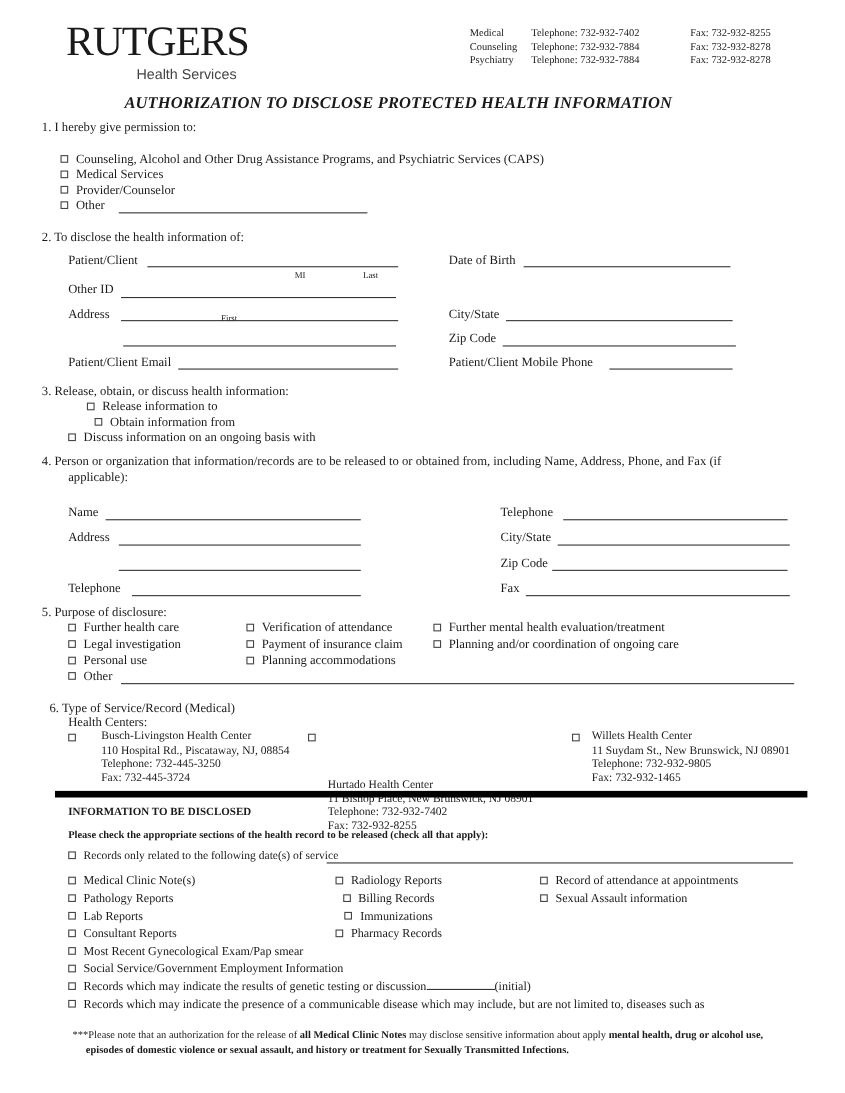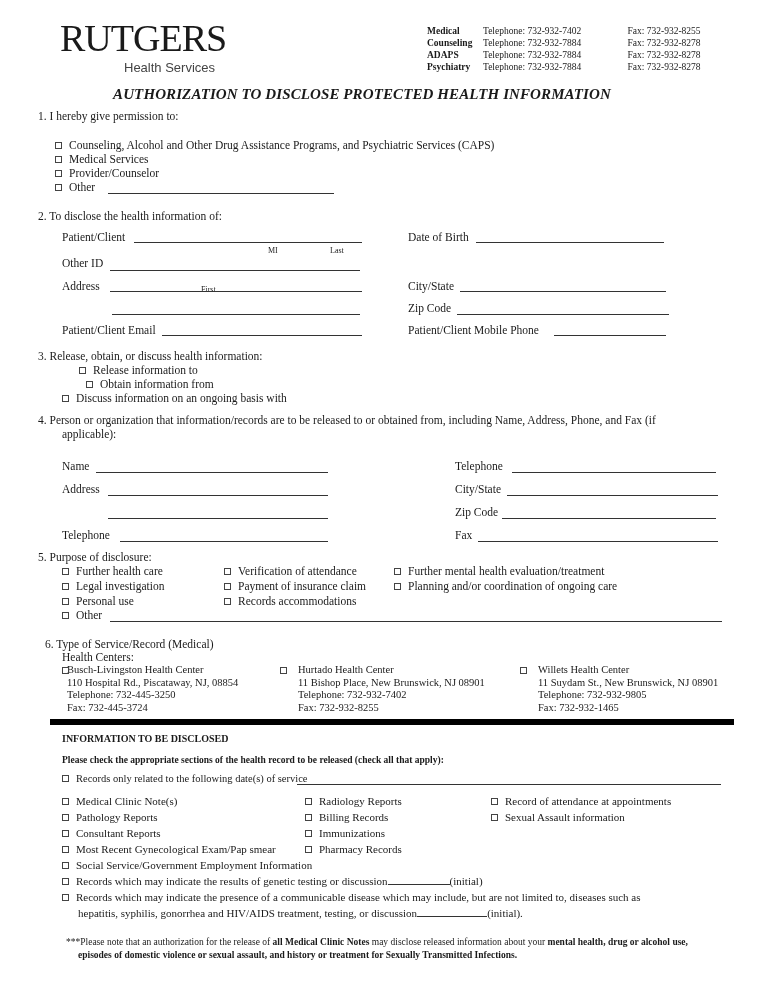"Medical" .contact-table .name { font-weight: bold -> normal }
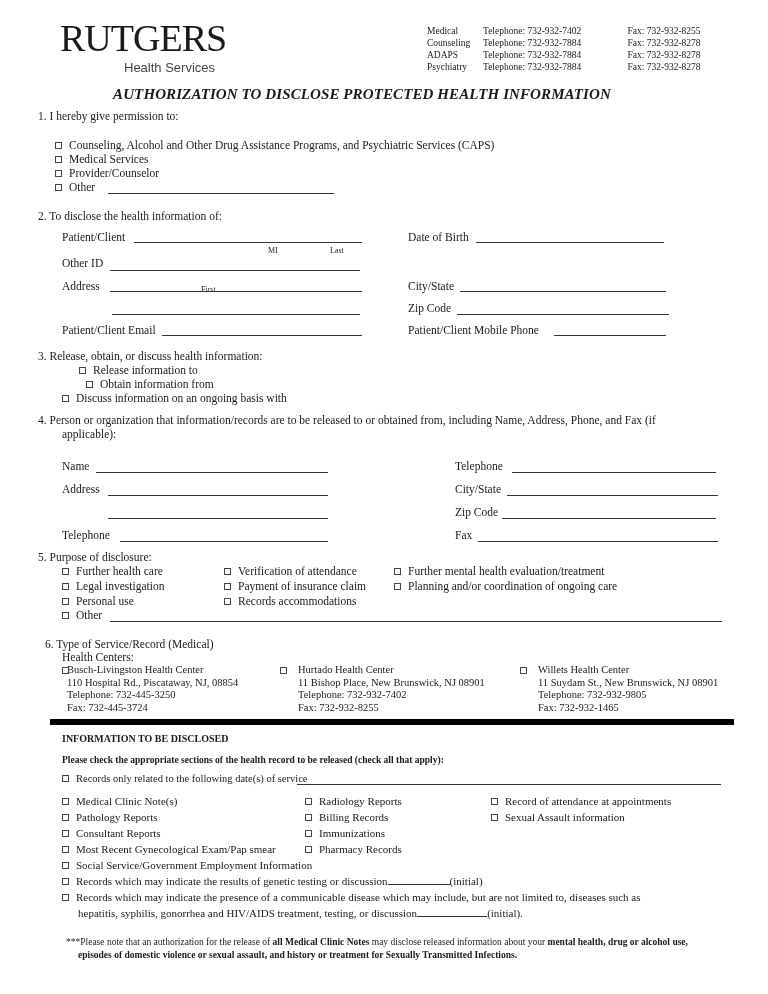"ADAPS Telephone: 732-932-7884 Fax:" div { html: <div> <span>ADAPS</span><span>Telephone:</span>&nbsp;<span>732-932-7884</span><span>Fax:</span>&nbsp;<span>732-932-8278</span> </div> -> none }
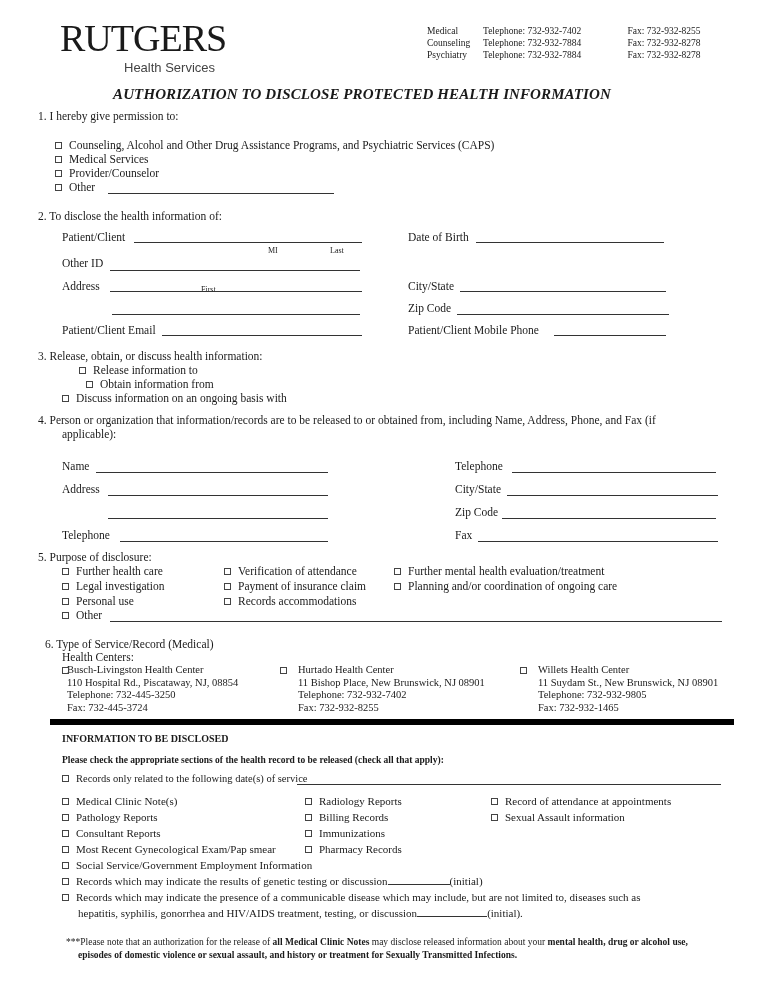"Records accommodations" span { text: Records -> Planning }
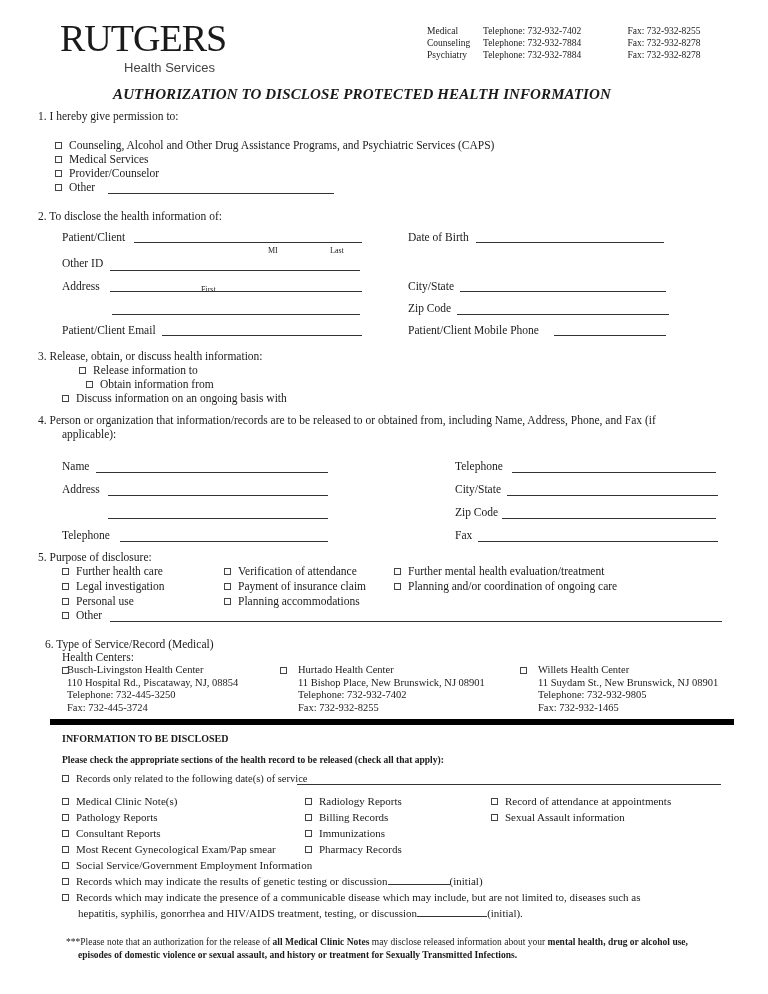"Busch-Livingston Health Center" div { margin-left: 5px -> 30px }
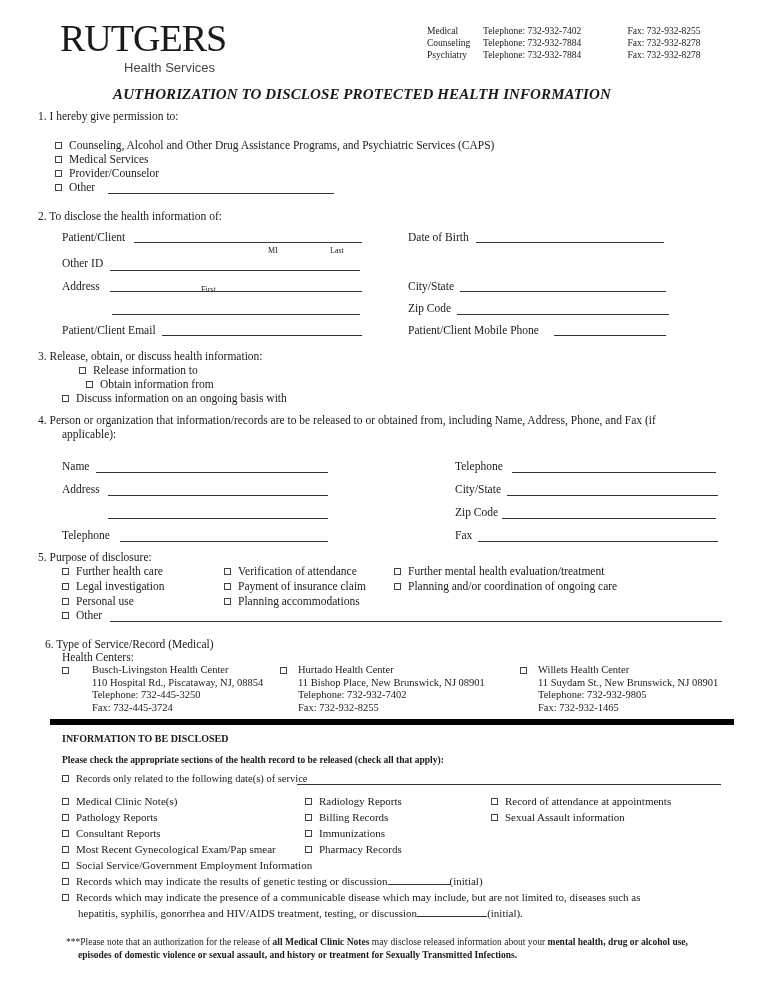"Hurtado Health Center" div { margin-top: none -> 44px }
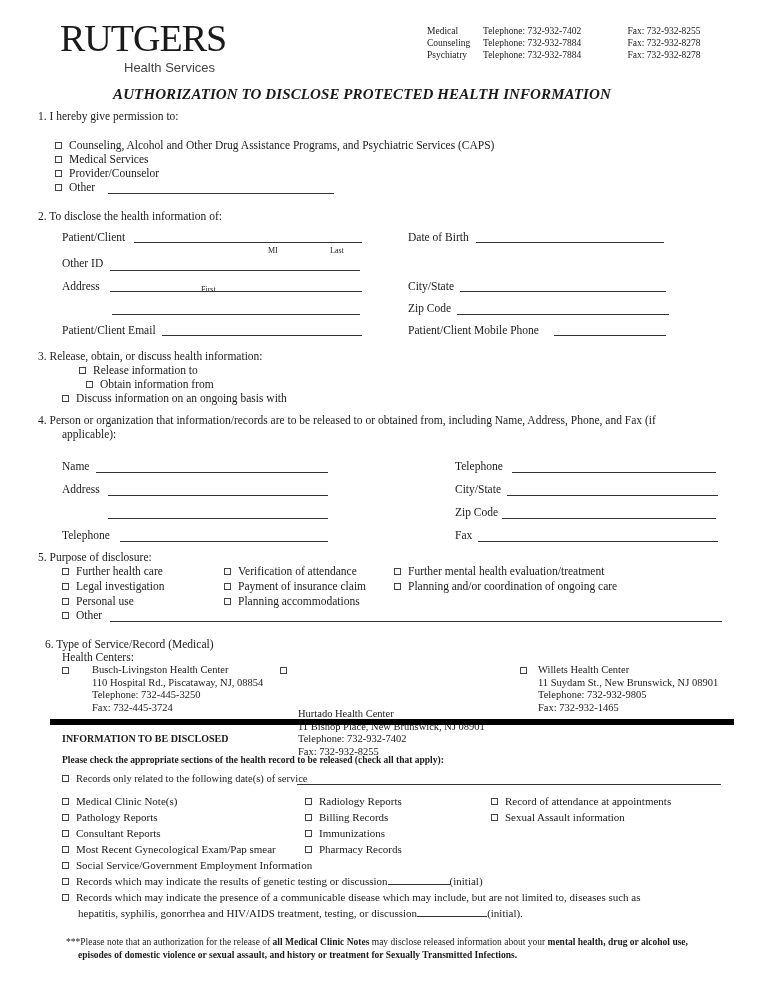"Radiology Reports" div.abs { text-align: none -> center }
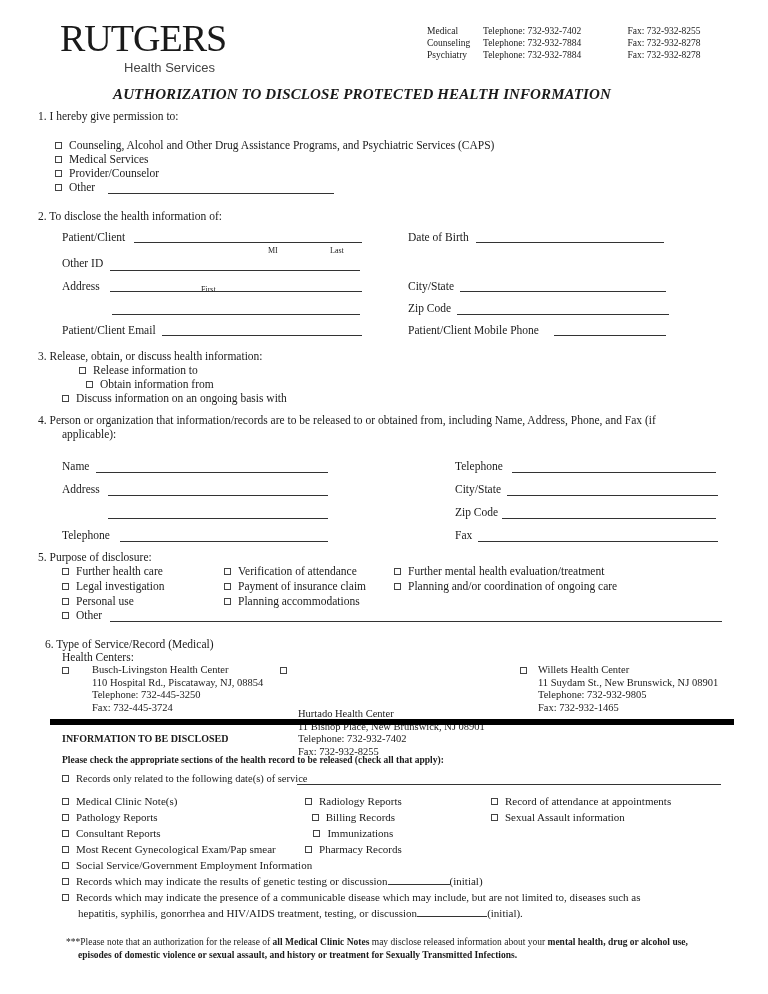"Lab Reports" div { html: none -> <div><span></span><span>Lab Reports</span></div> }
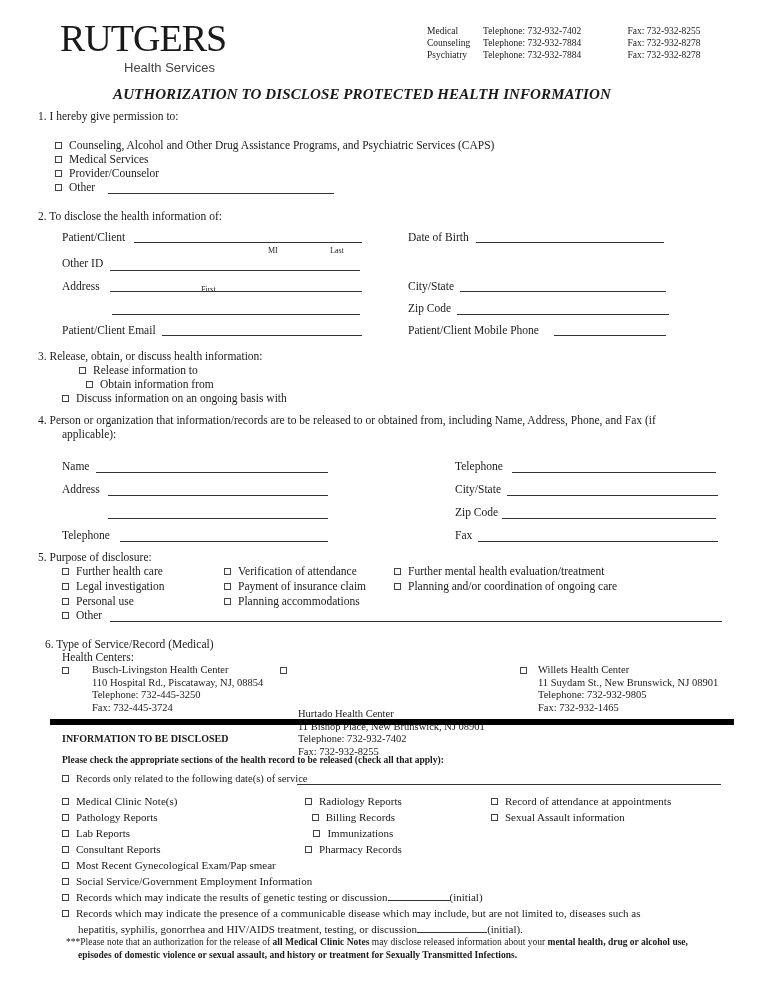"hepatitis, syphilis, gonorrhea and" div { html: <div><span>hepatitis, syphilis, gonorrhea and HIV/AIDS treatment, testing, or discussion</span><span></span><span>(initial).</span></div> -> none }
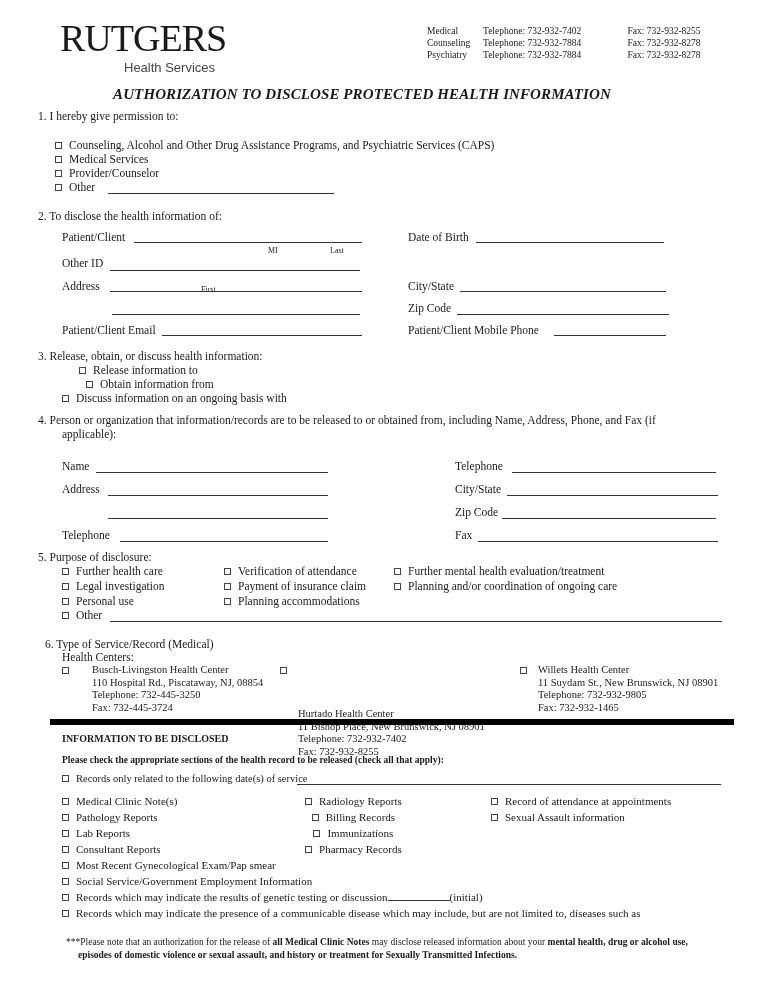"may disclose released information about" span { text: released information about your -> sensitive information about apply }
